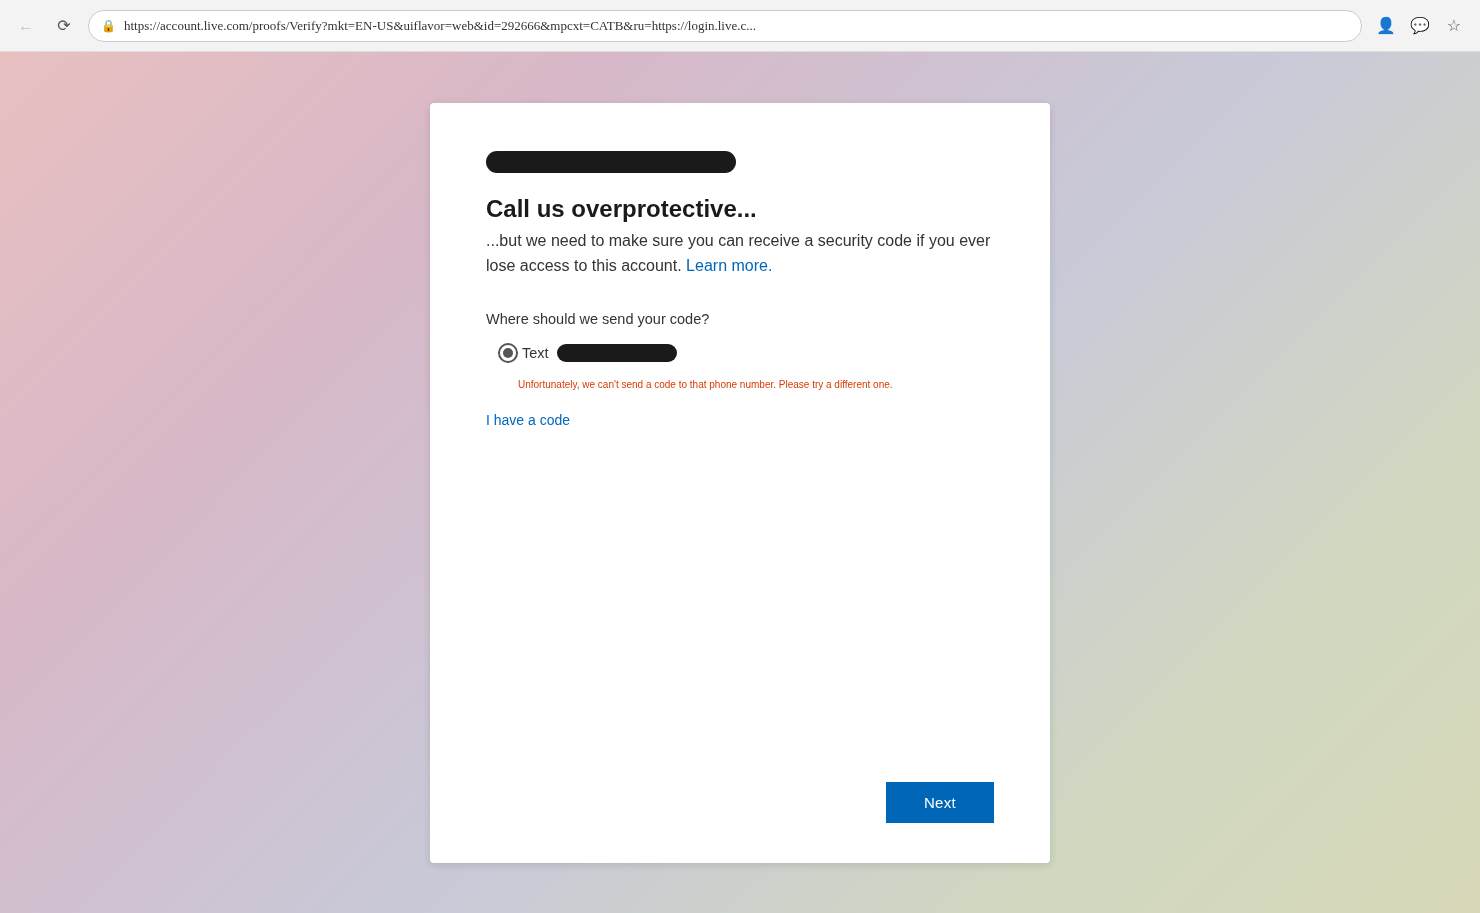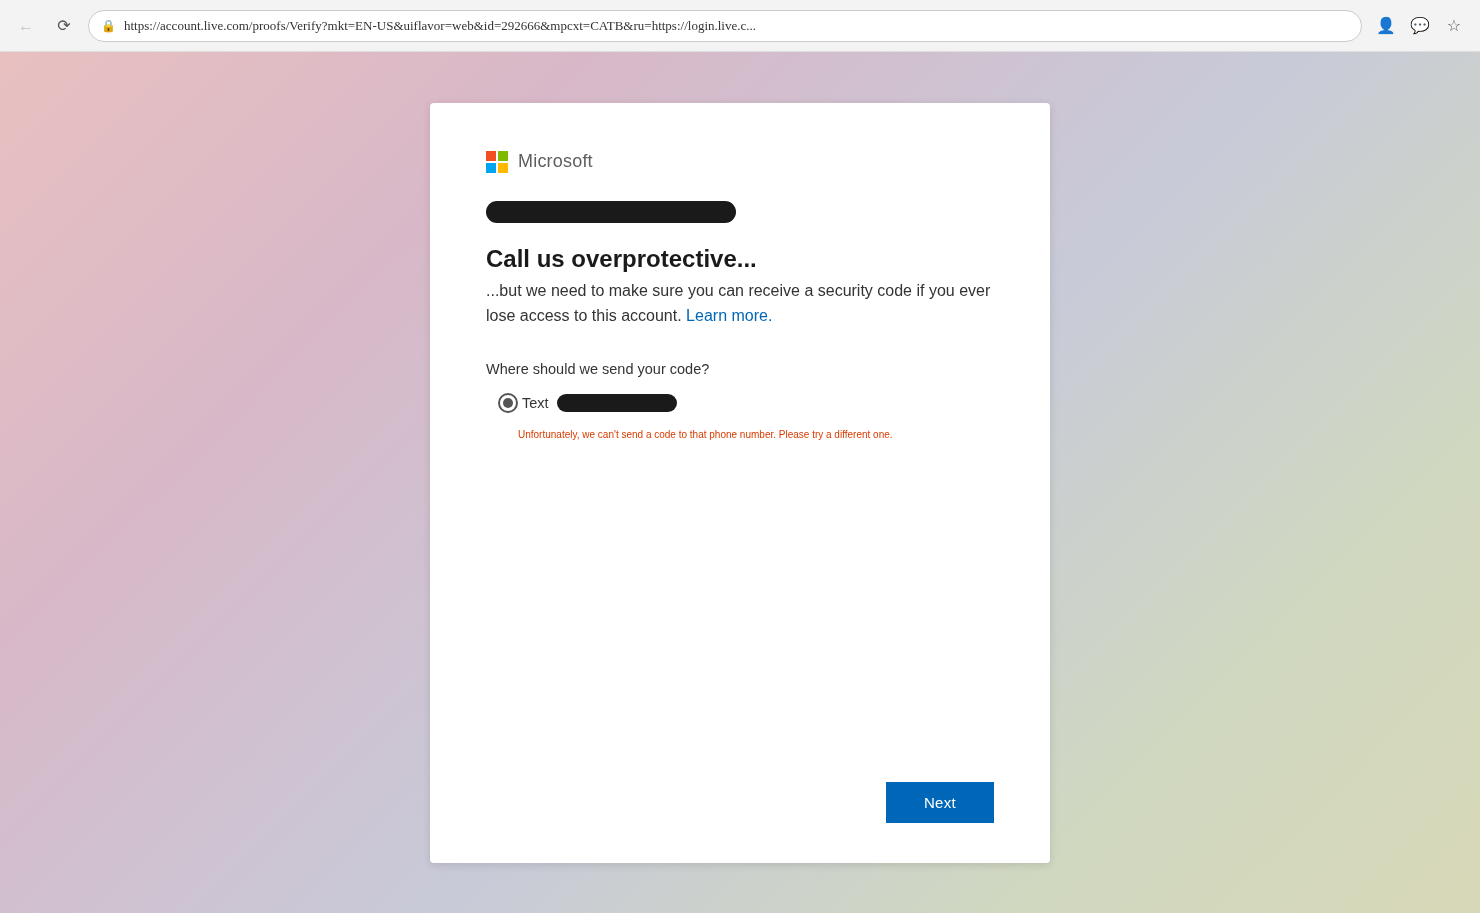"Microsoft" div.ms-logo { html: <div> <div> <span></span> <span></span> <span></span> <span></span> </div> <span>Microsoft</span> </div> -> none }
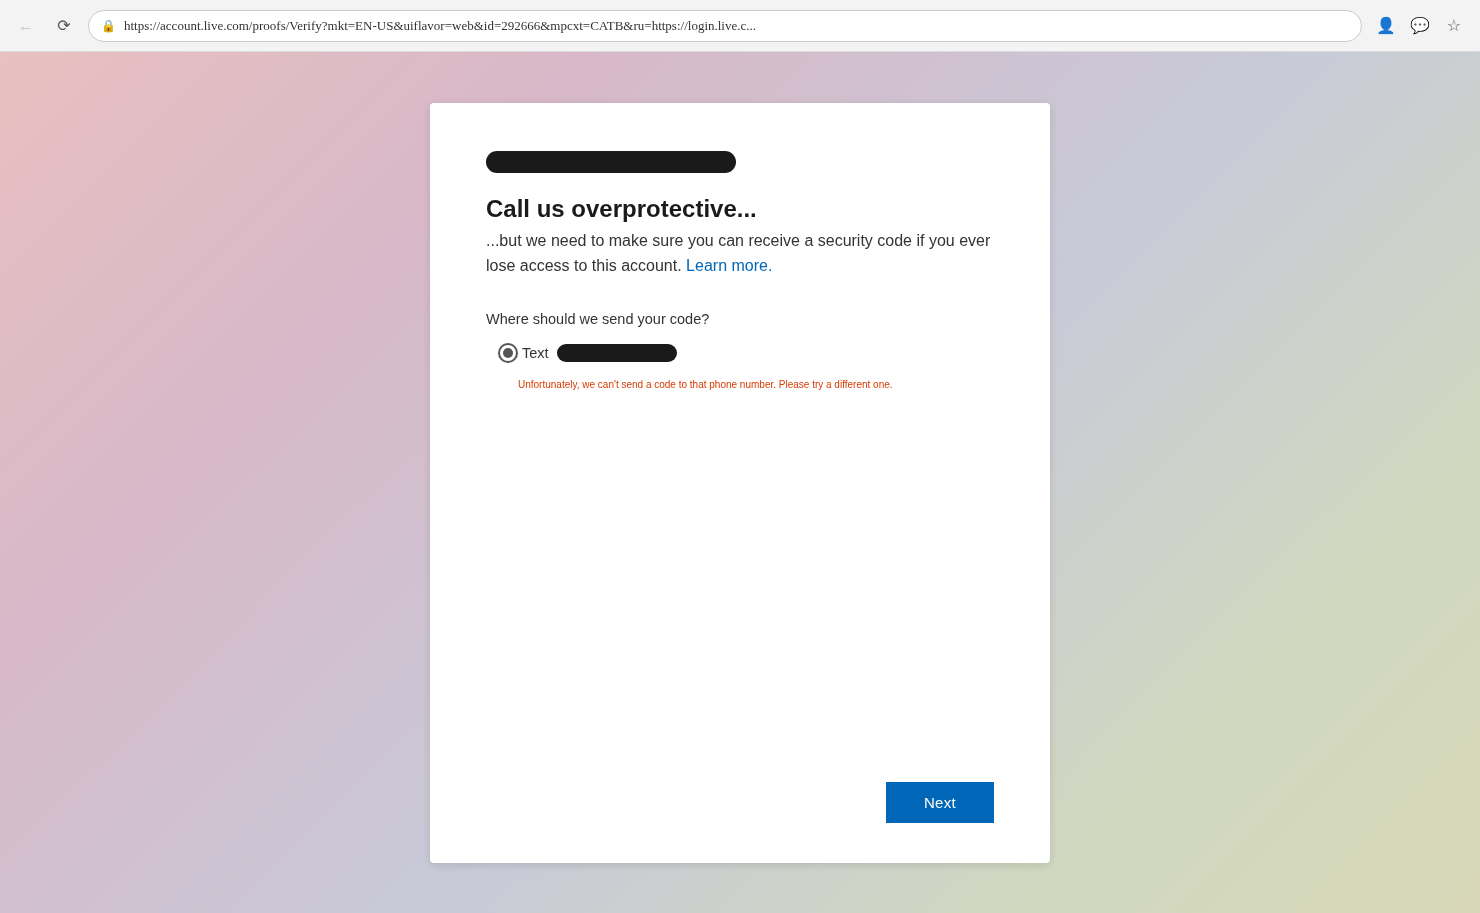"I have a code" a.have-code-link { html: none -> <a>I have a code</a> }
